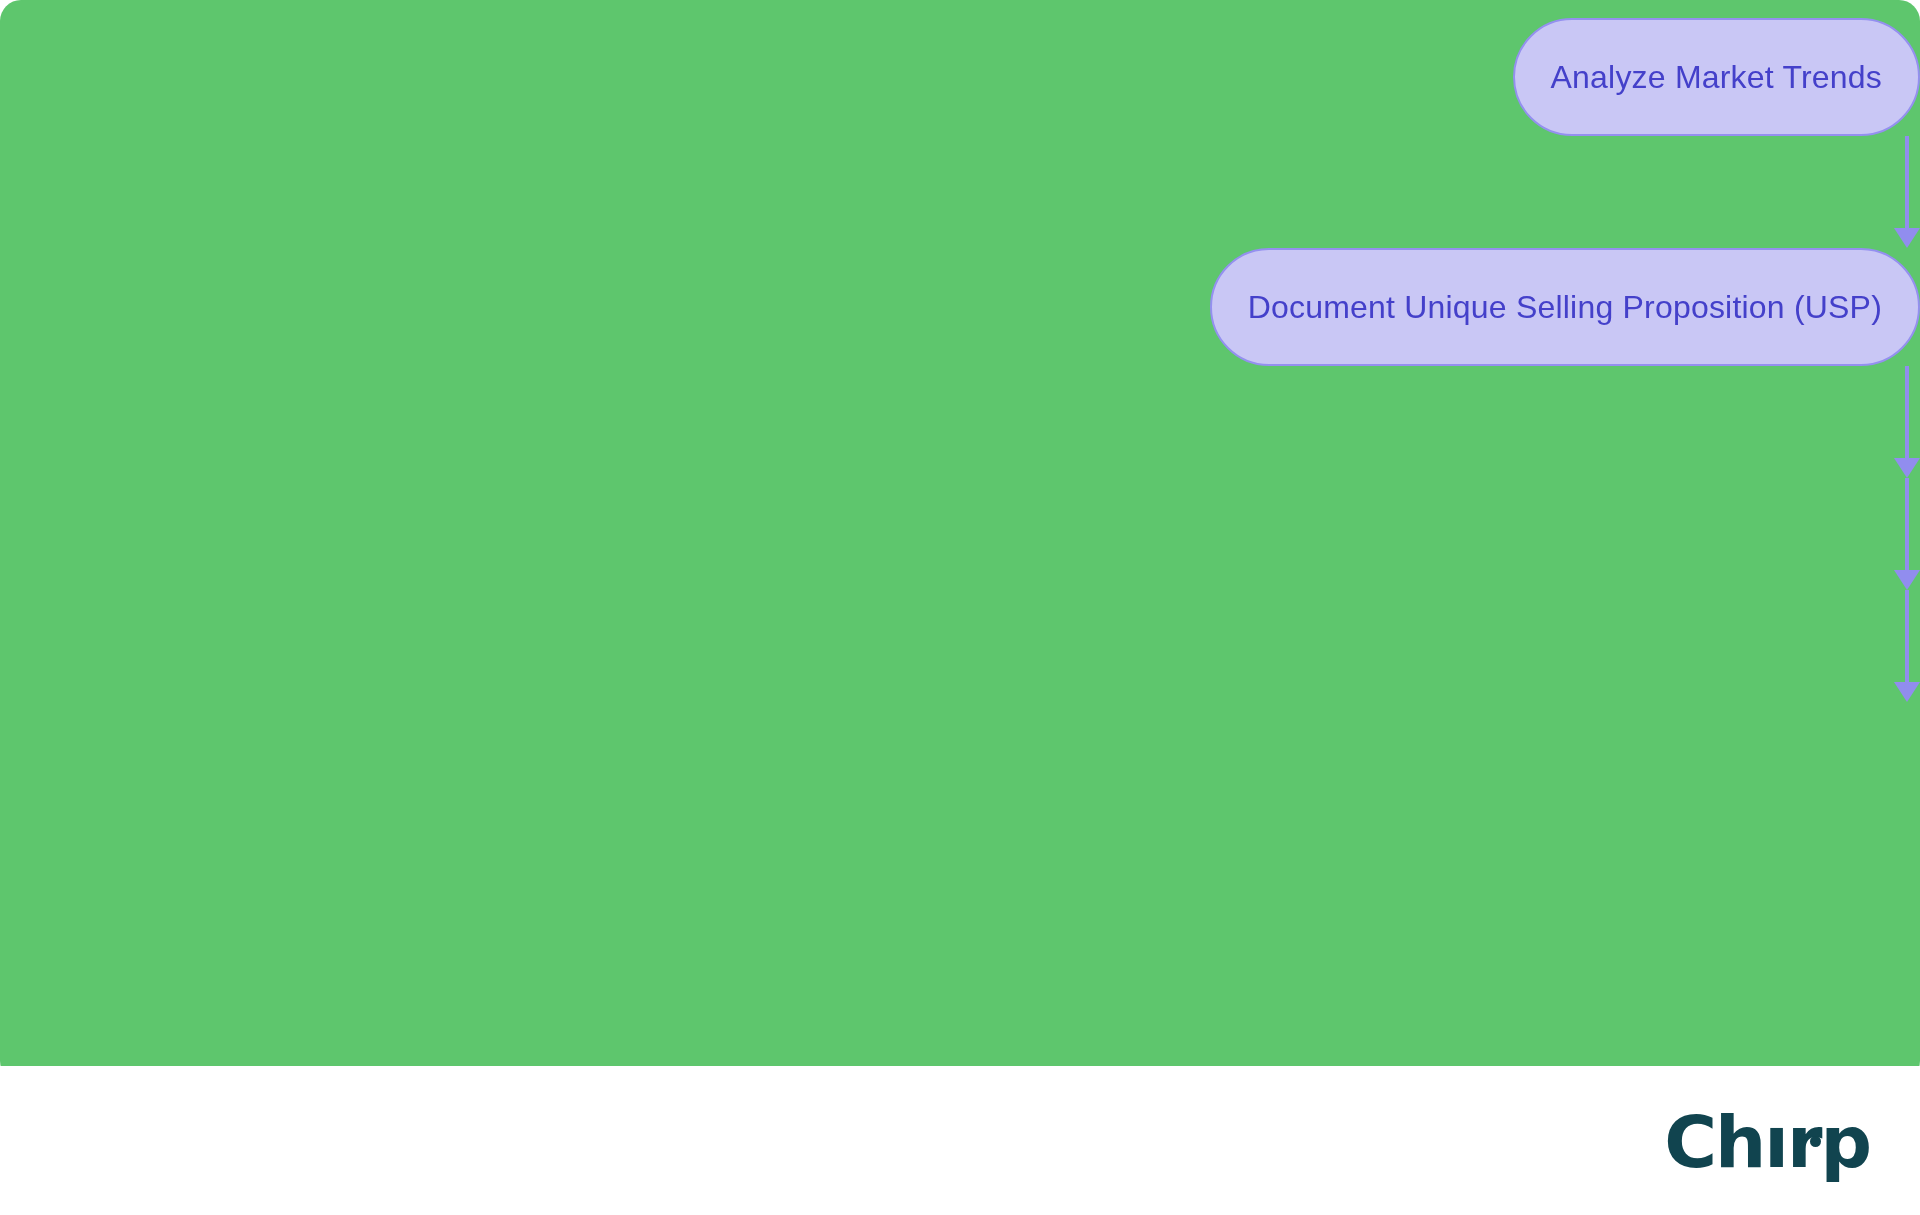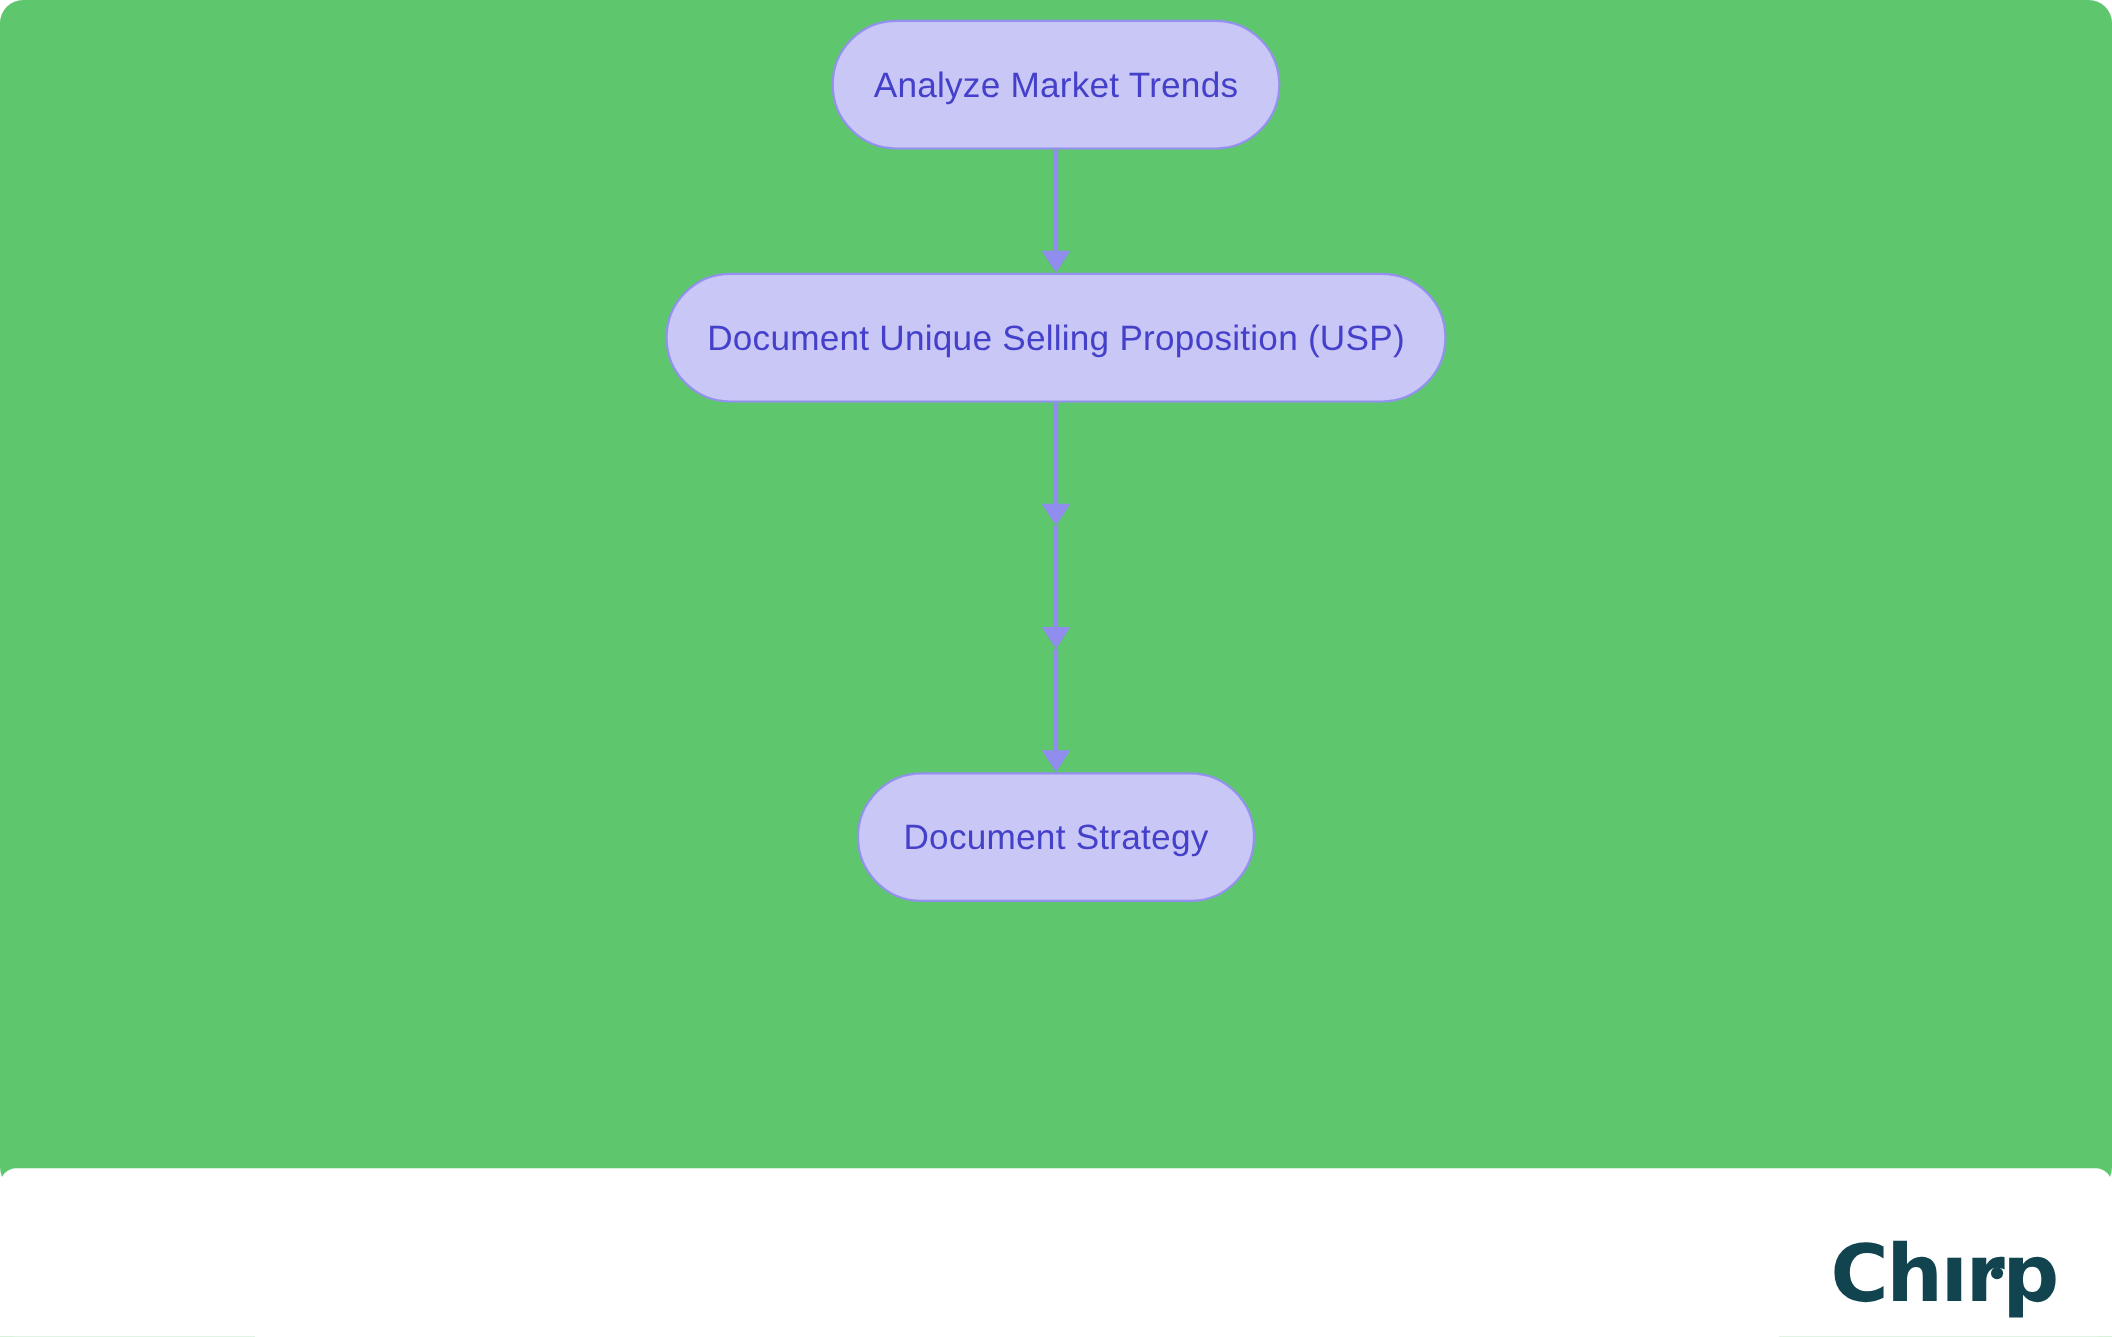"Analyze Market Trends" .diagram-area { align-items: center -> flex-end }
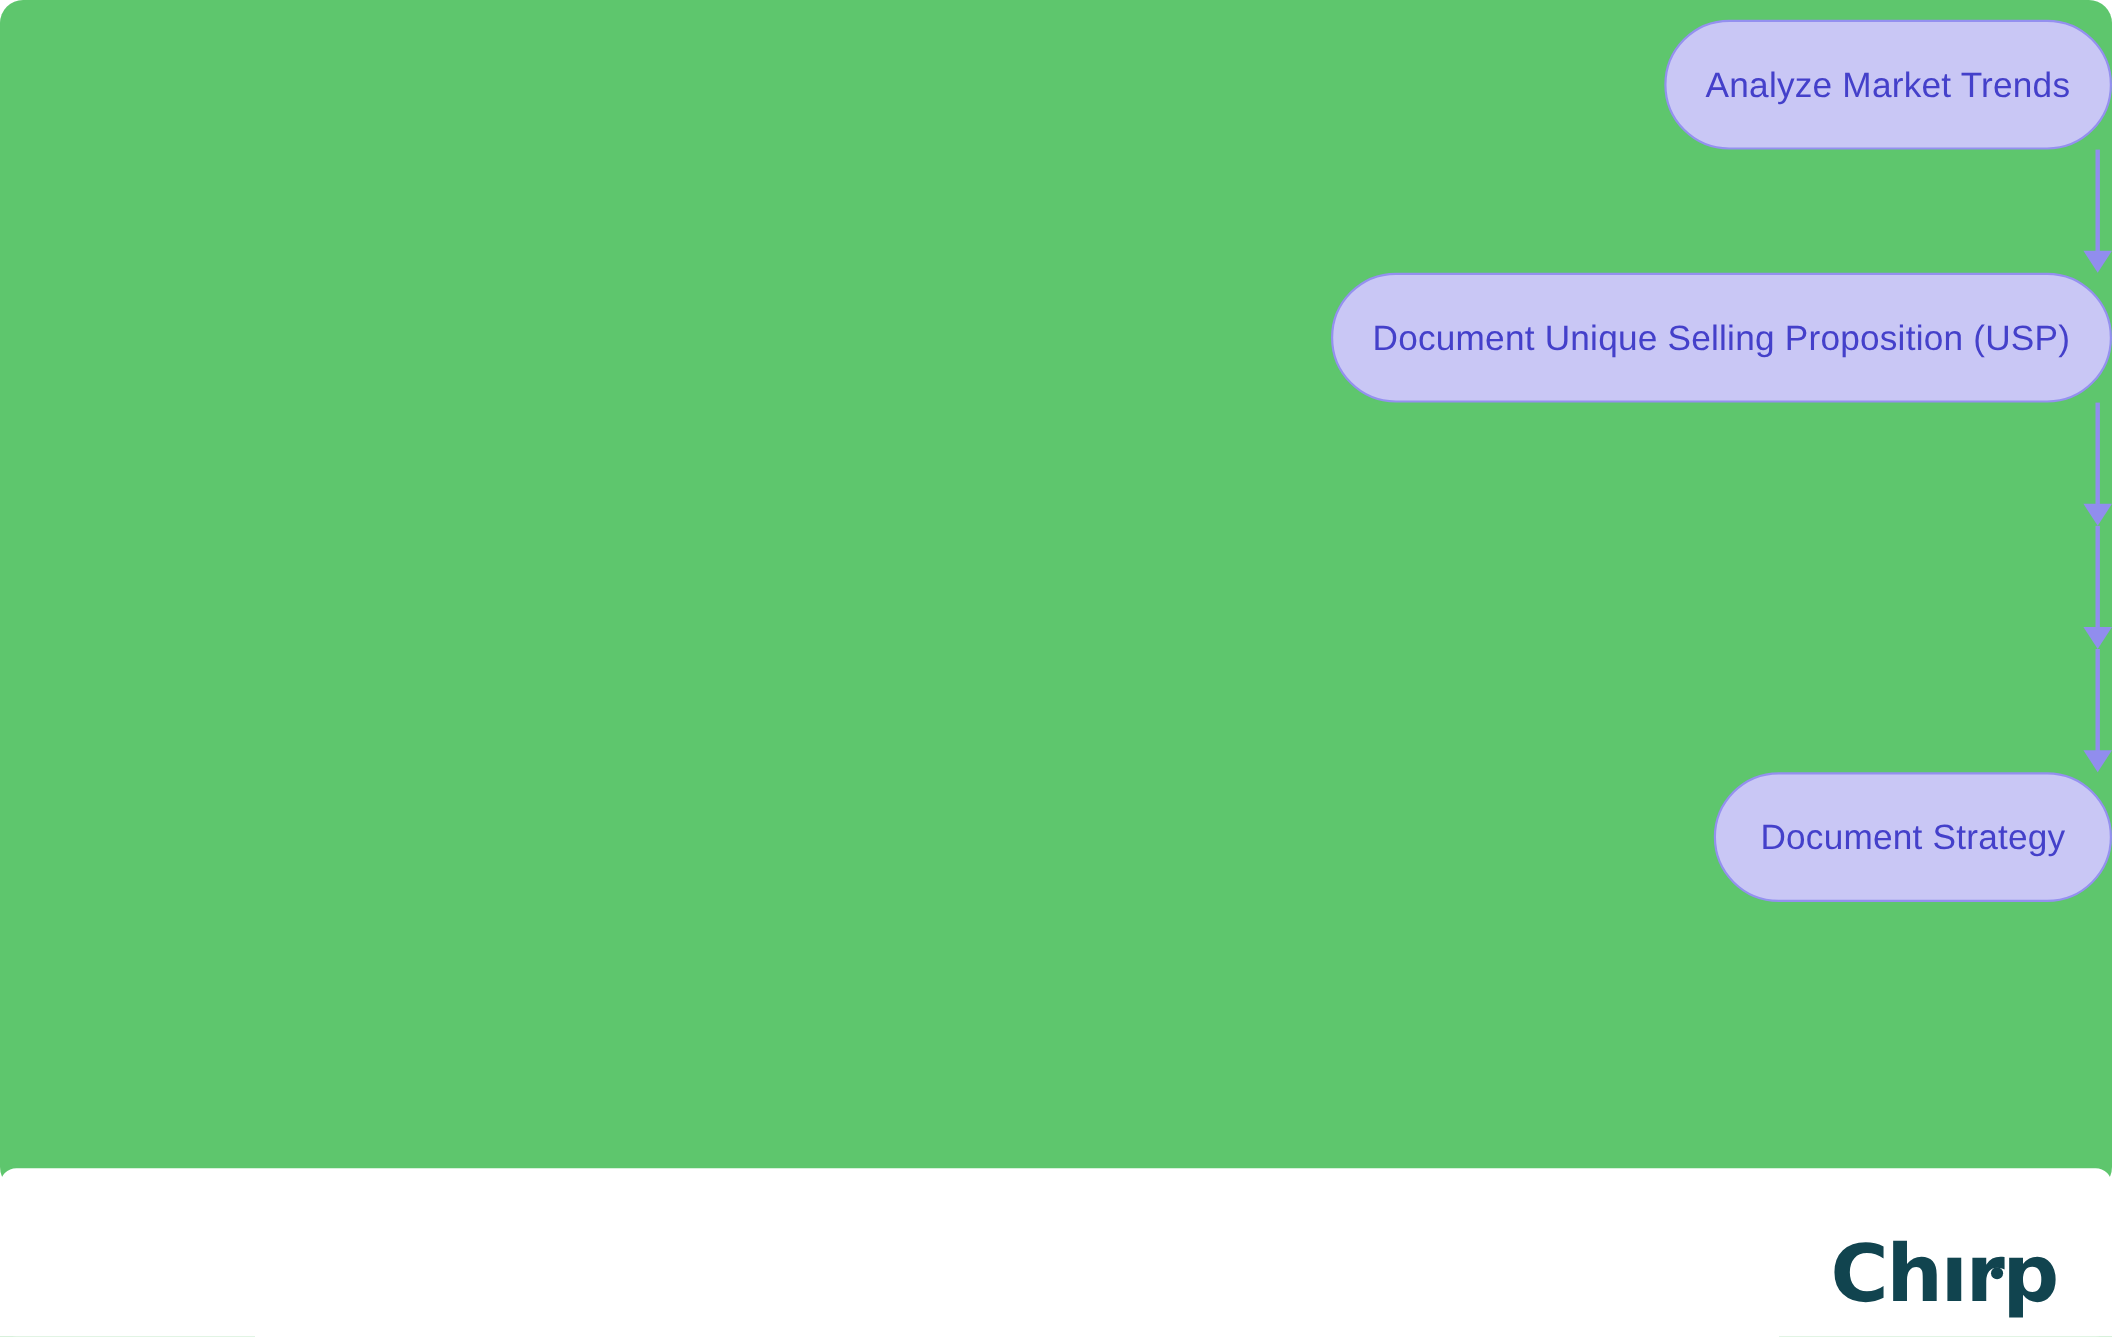"Document Strategy" div.node { html: <div> <span>Document Strategy</span> </div> -> none }
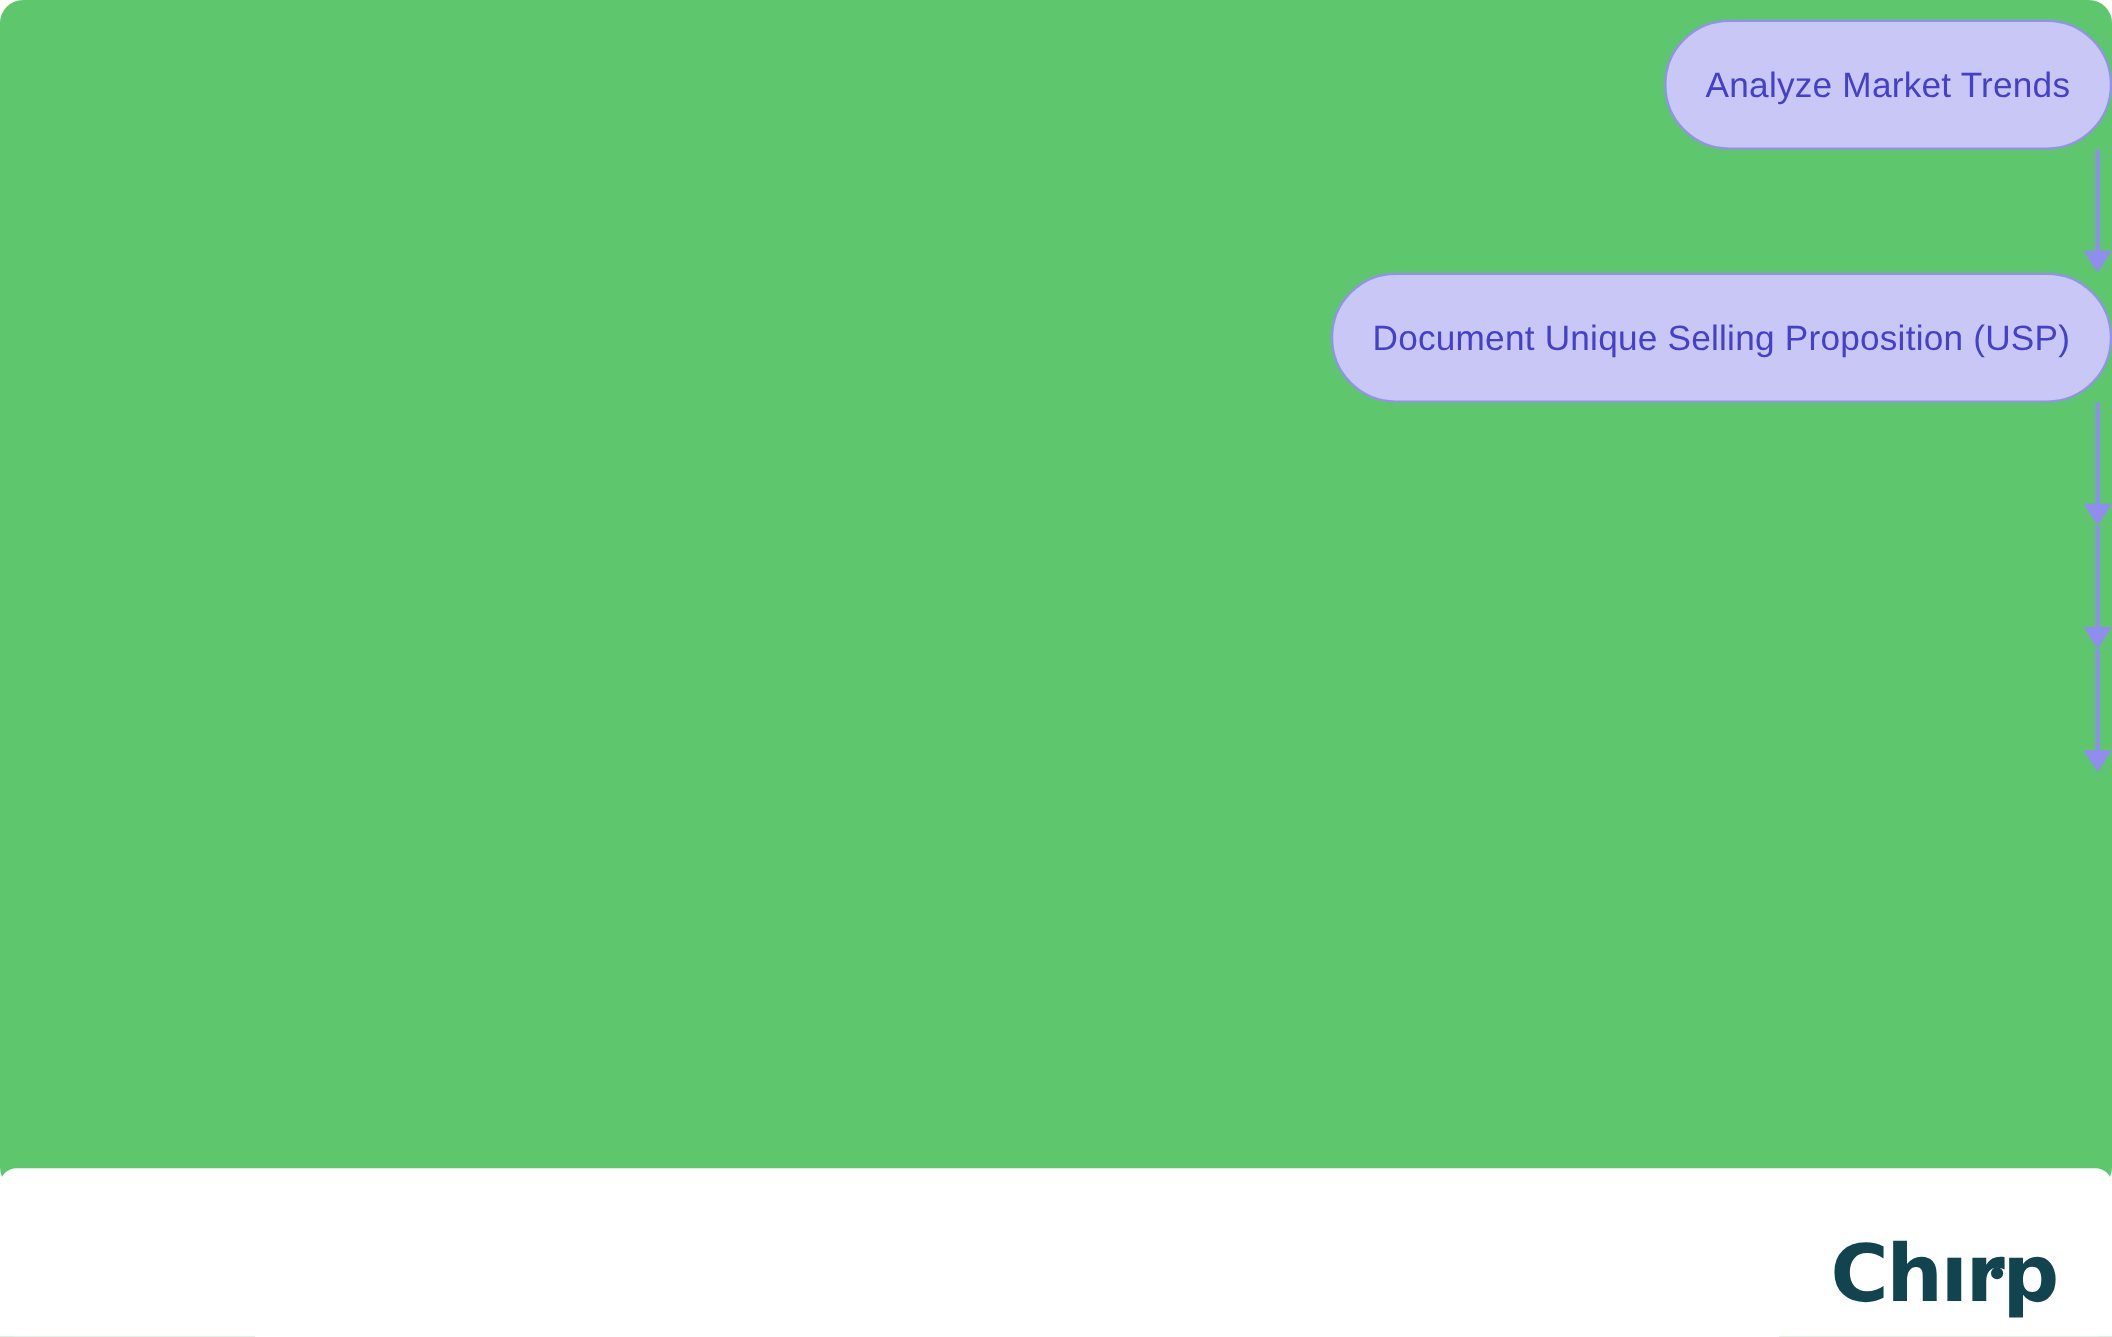"Chırp" .footer { border-radius: 15px -> none; bottom: 0 -> 16px; height: 153px -> 133px }
